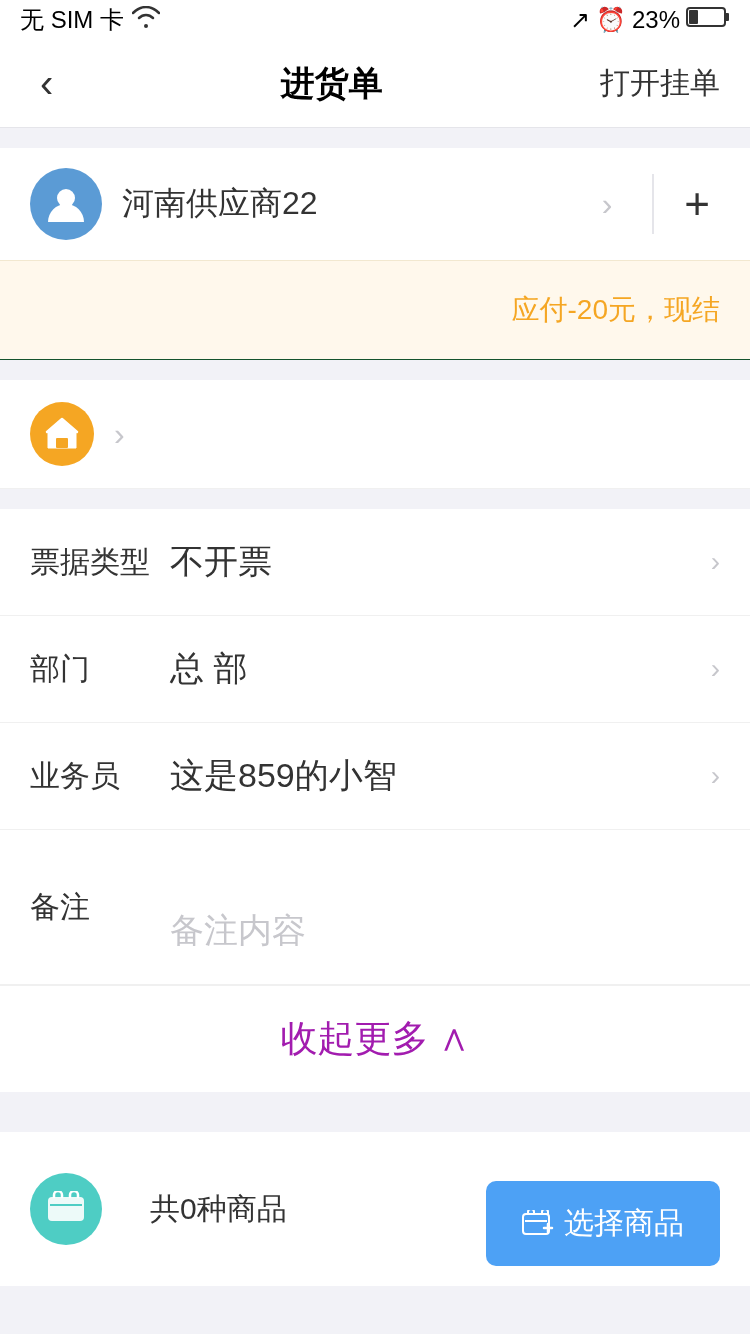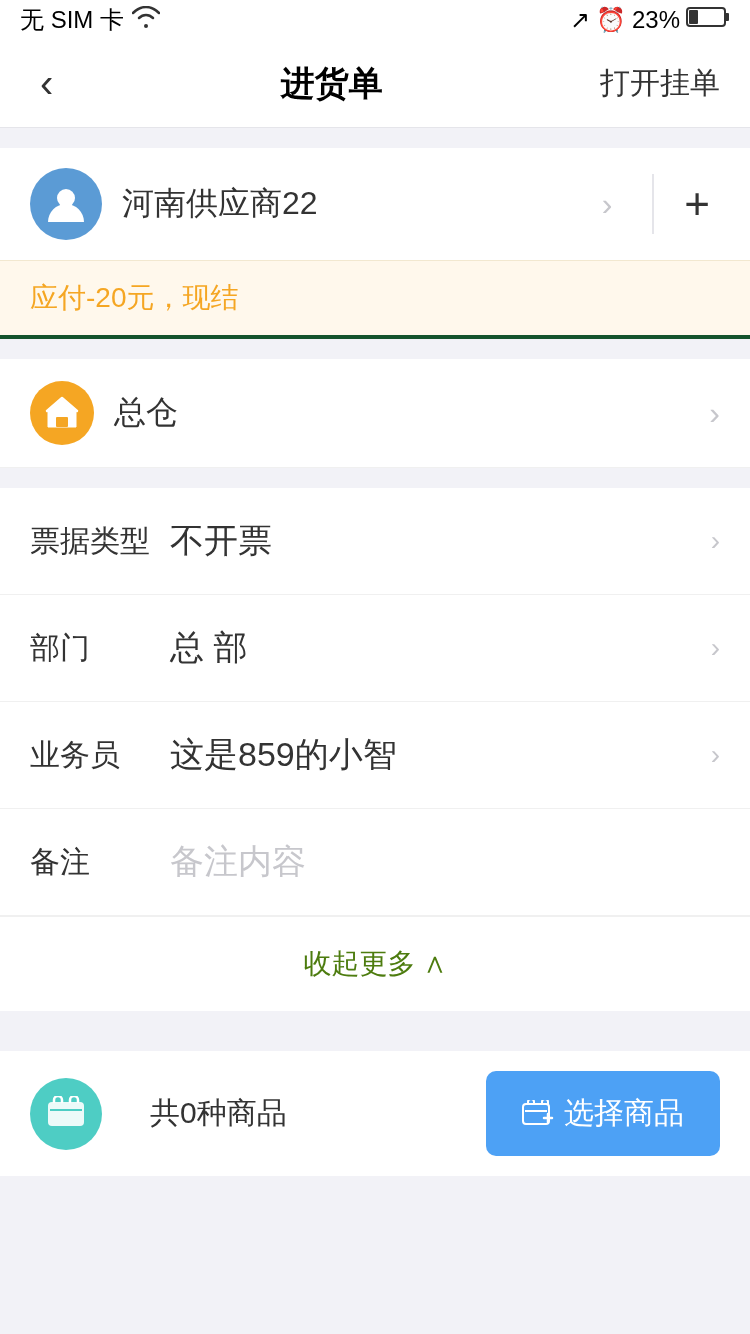"应付-20元，现结" .notice-bar { border-bottom: 4px solid #14532d -> 1px solid #14532d; padding: 18px 30px -> 30px 30px; text-align: none -> right }
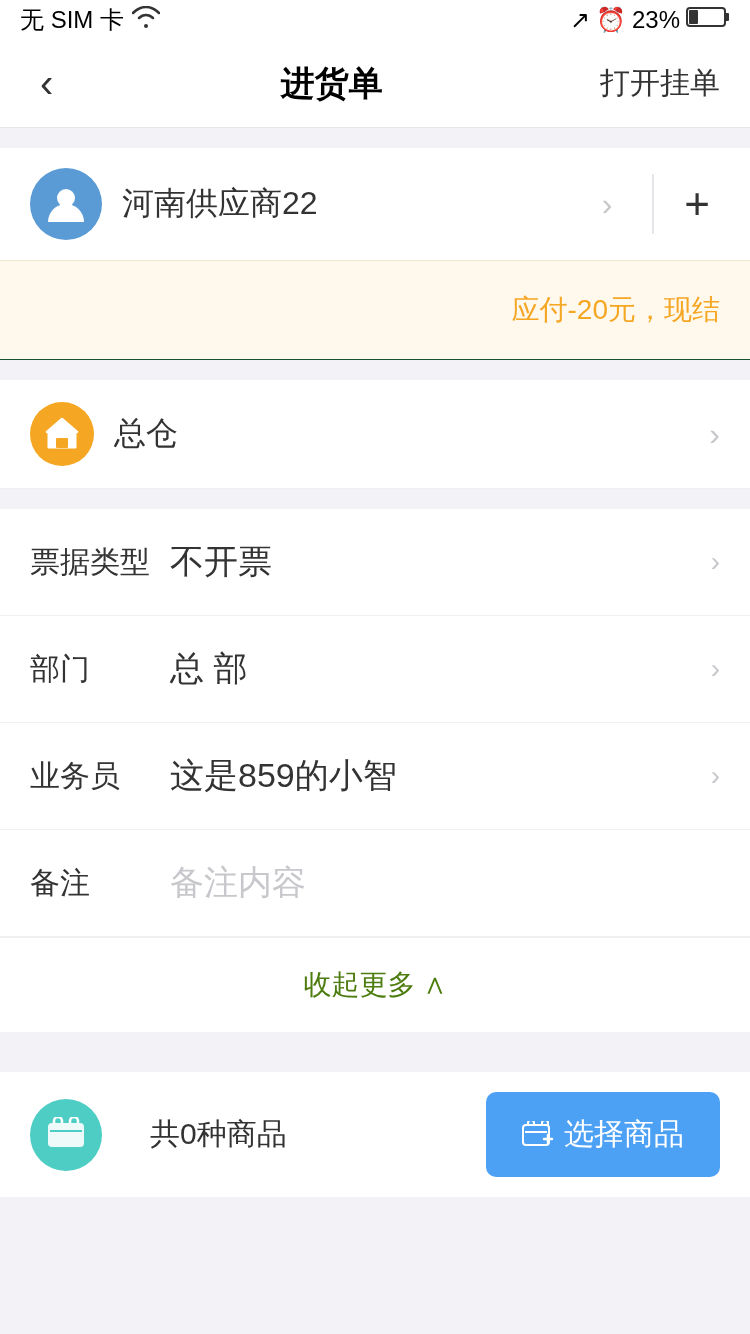"总仓" span.warehouse-name { html: <span>总仓</span> -> none }
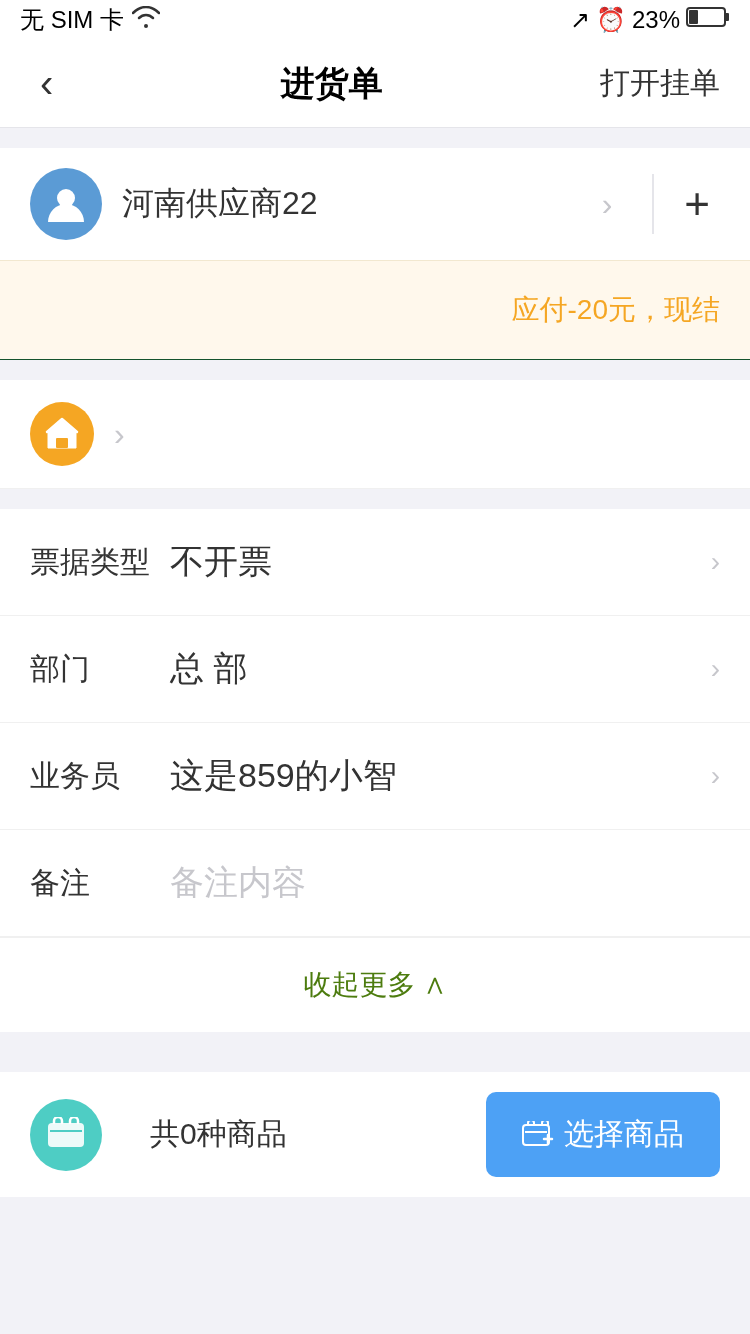"备注内容" .form-row-value.placeholder { margin-top: none -> 48px }
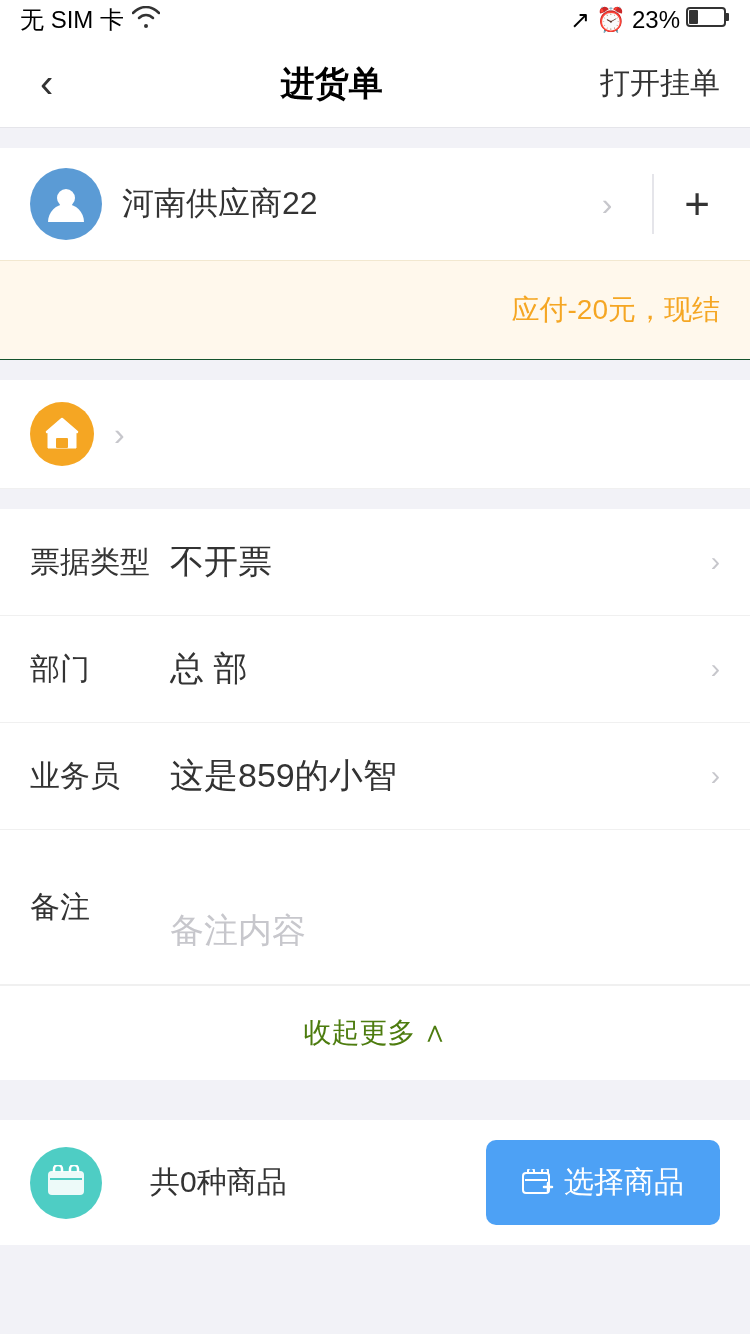"收起更多 ∧" .collapse-text { color: #4d7c0f -> #a21caf; font-size: 28px -> 37px }
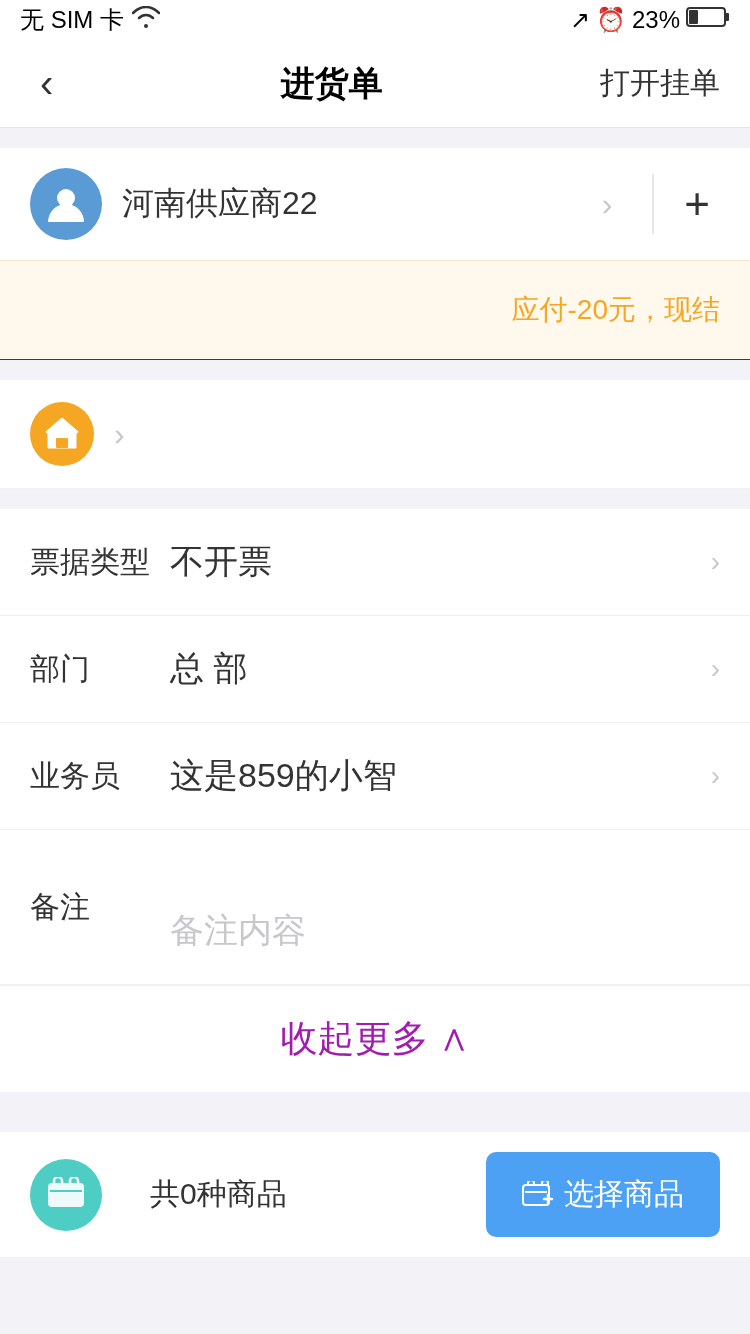"选择商品" .select-btn { margin-top: none -> 29px }
